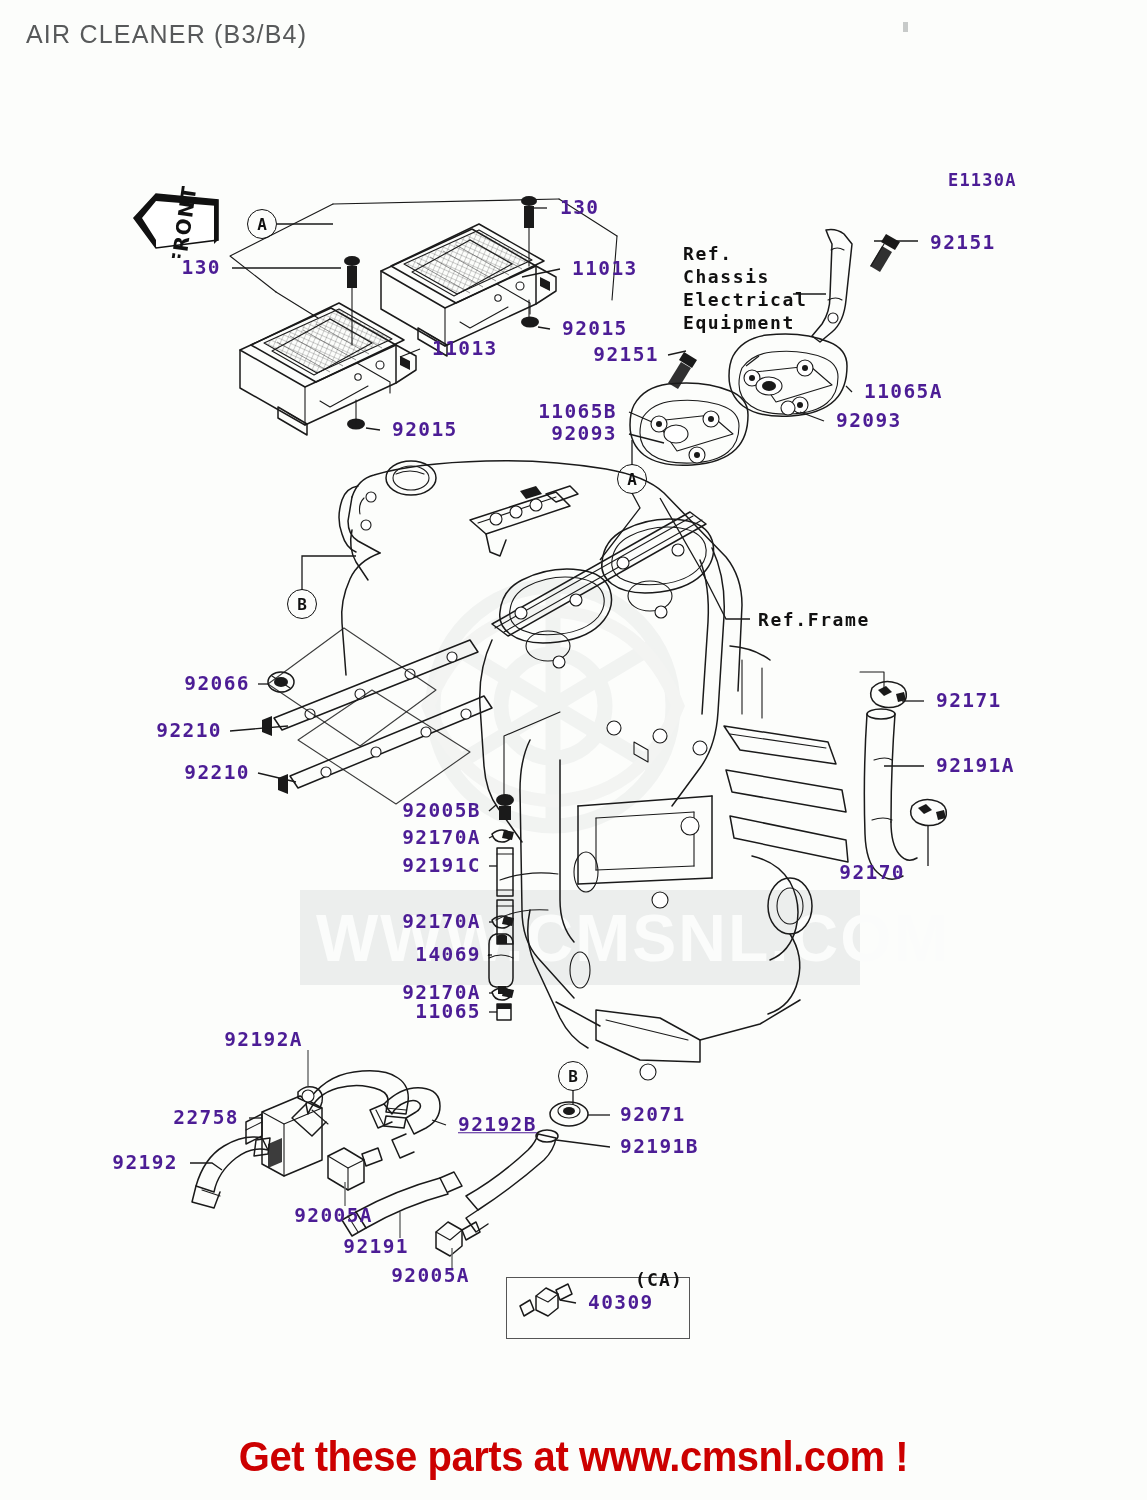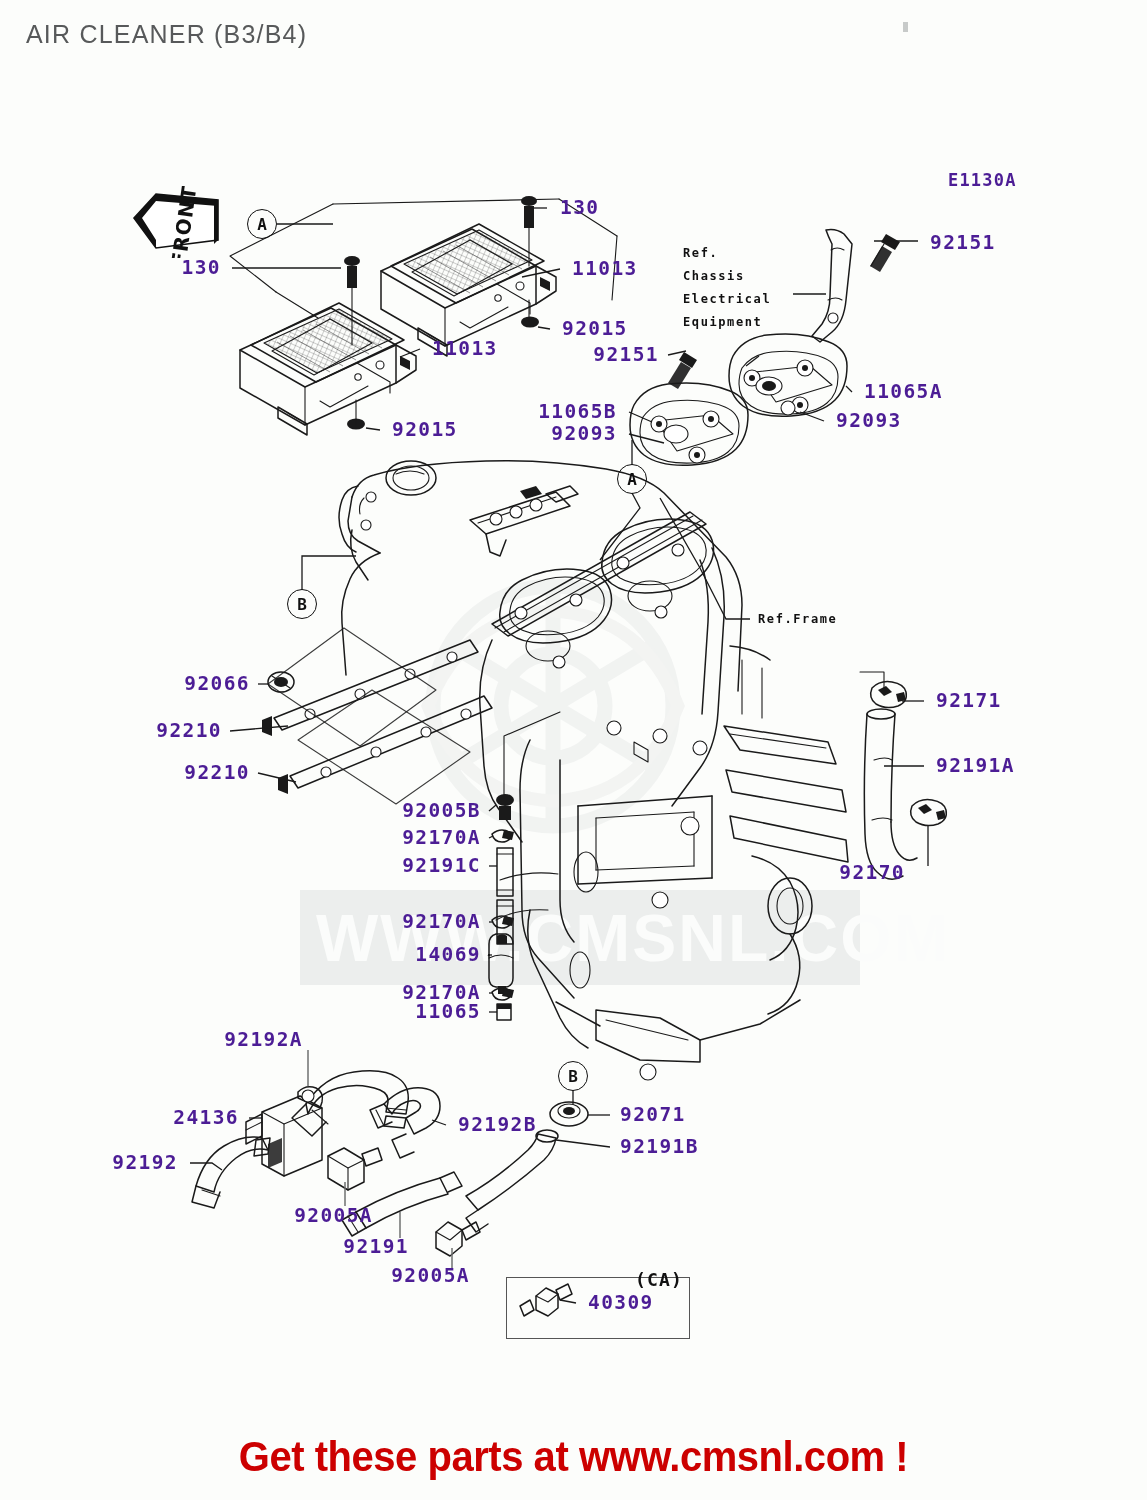"Ref." .reftext { font-size: 12px -> 18px }
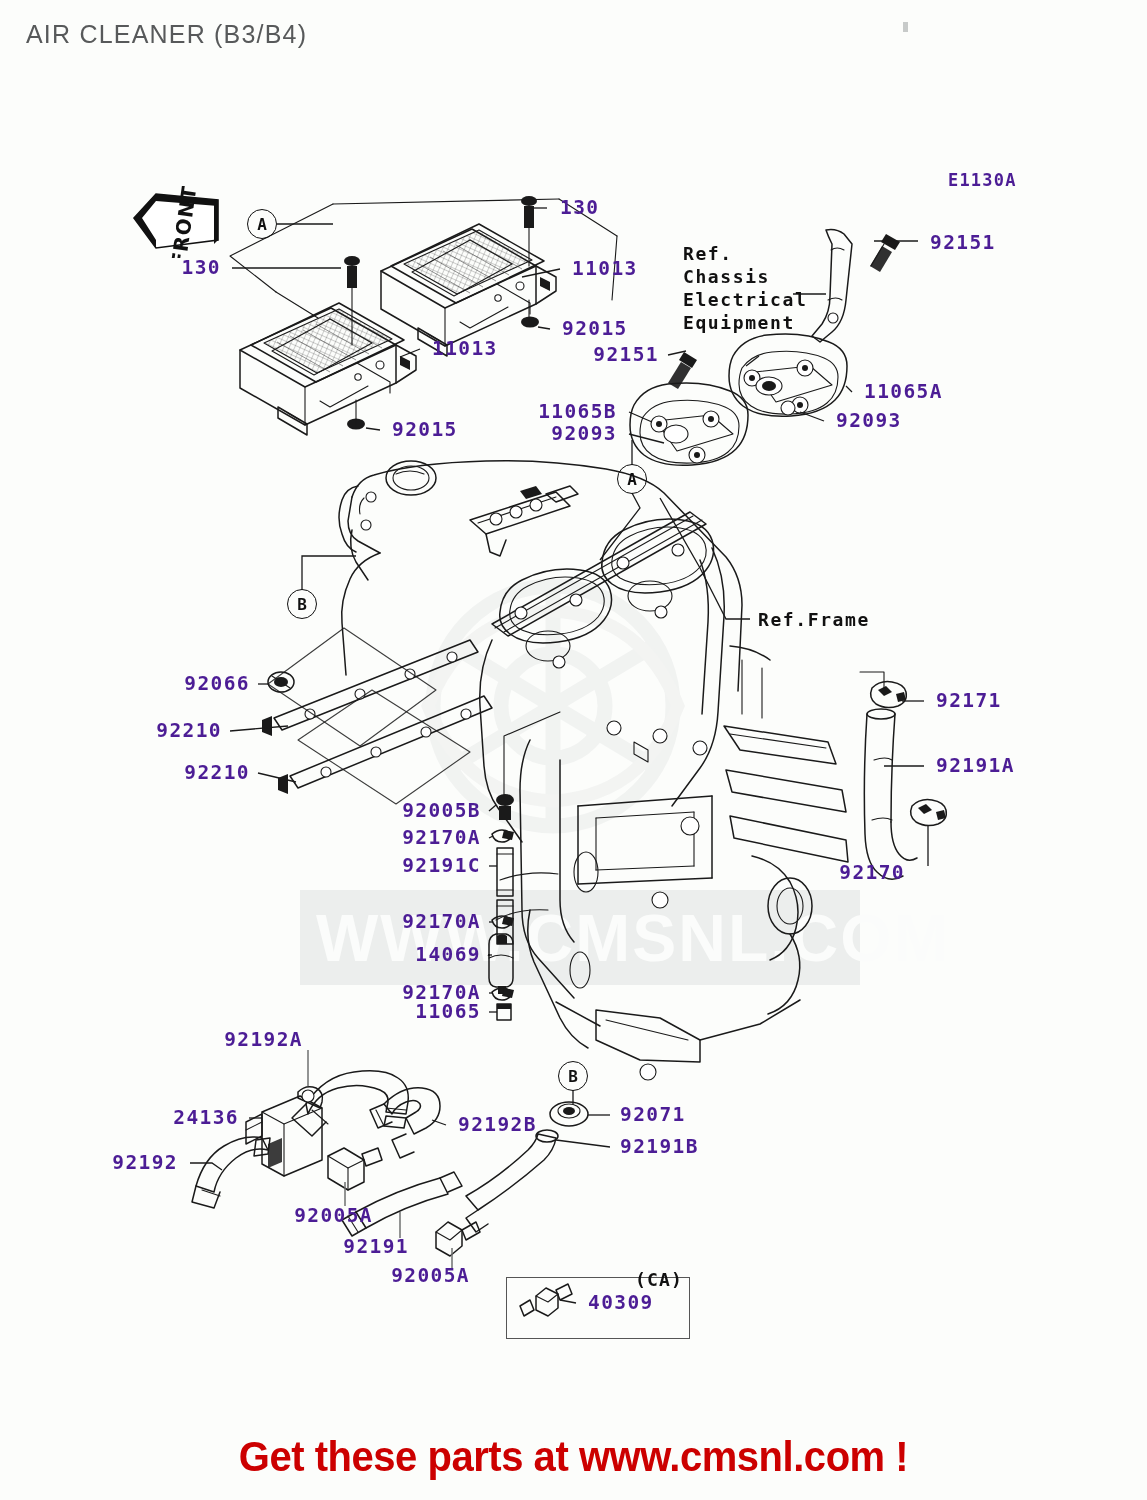"24136" div.lbl { text: 24136 -> 22758 }
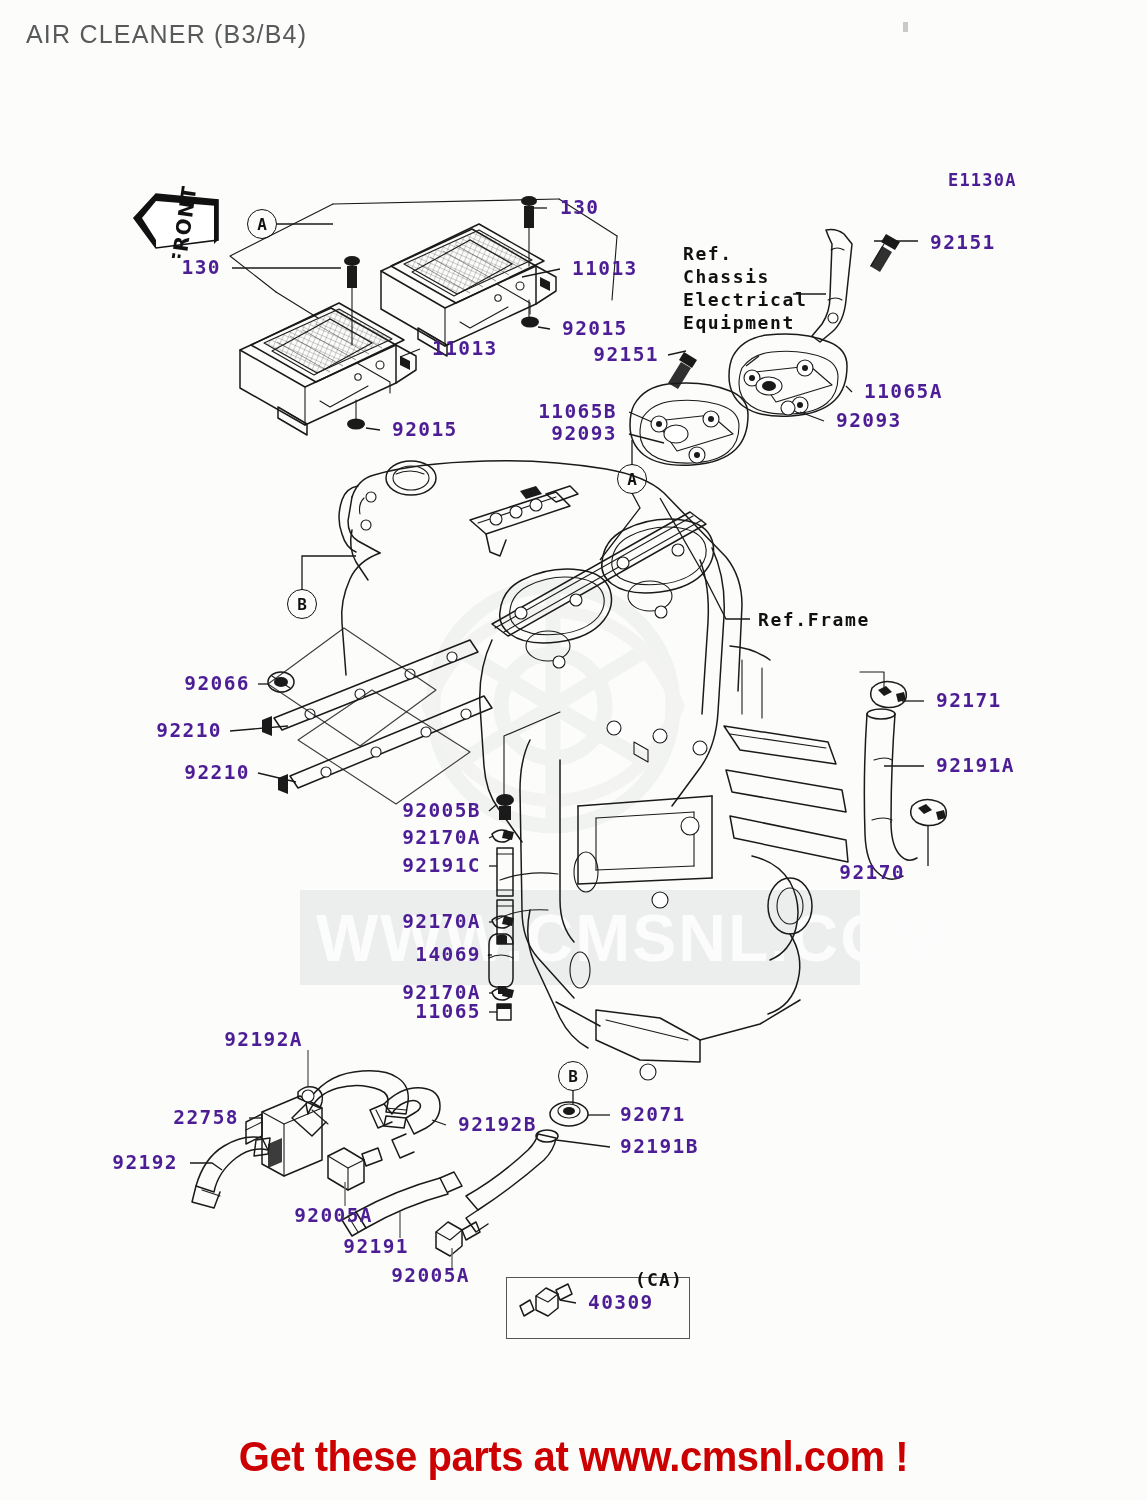"92192B" div.lbl { text-decoration: none -> underline }
